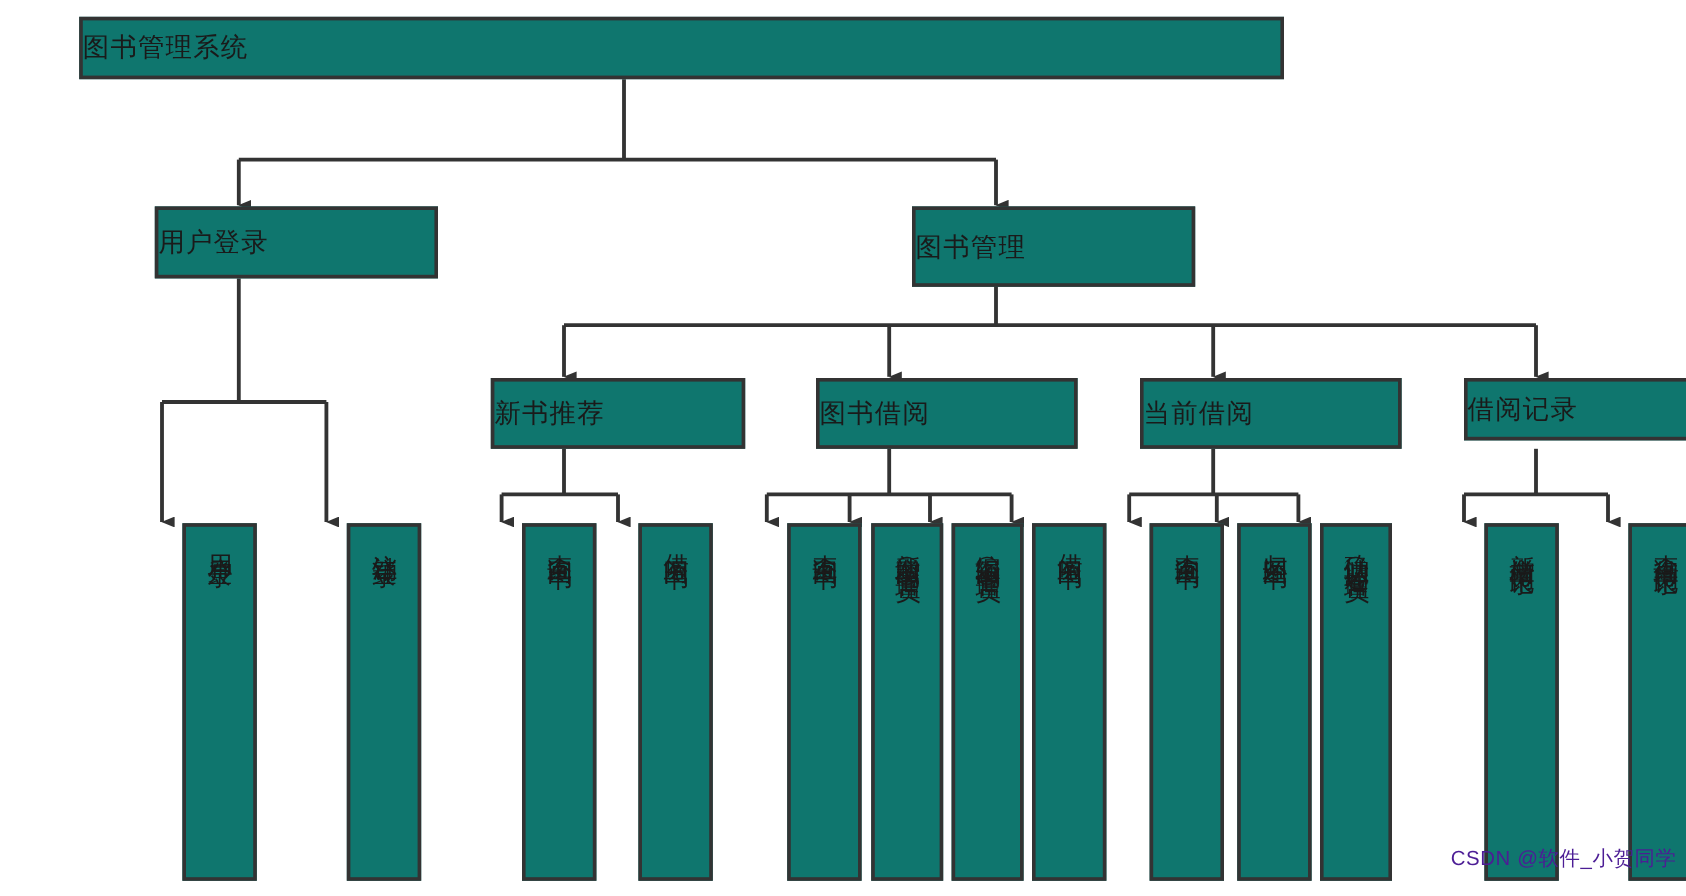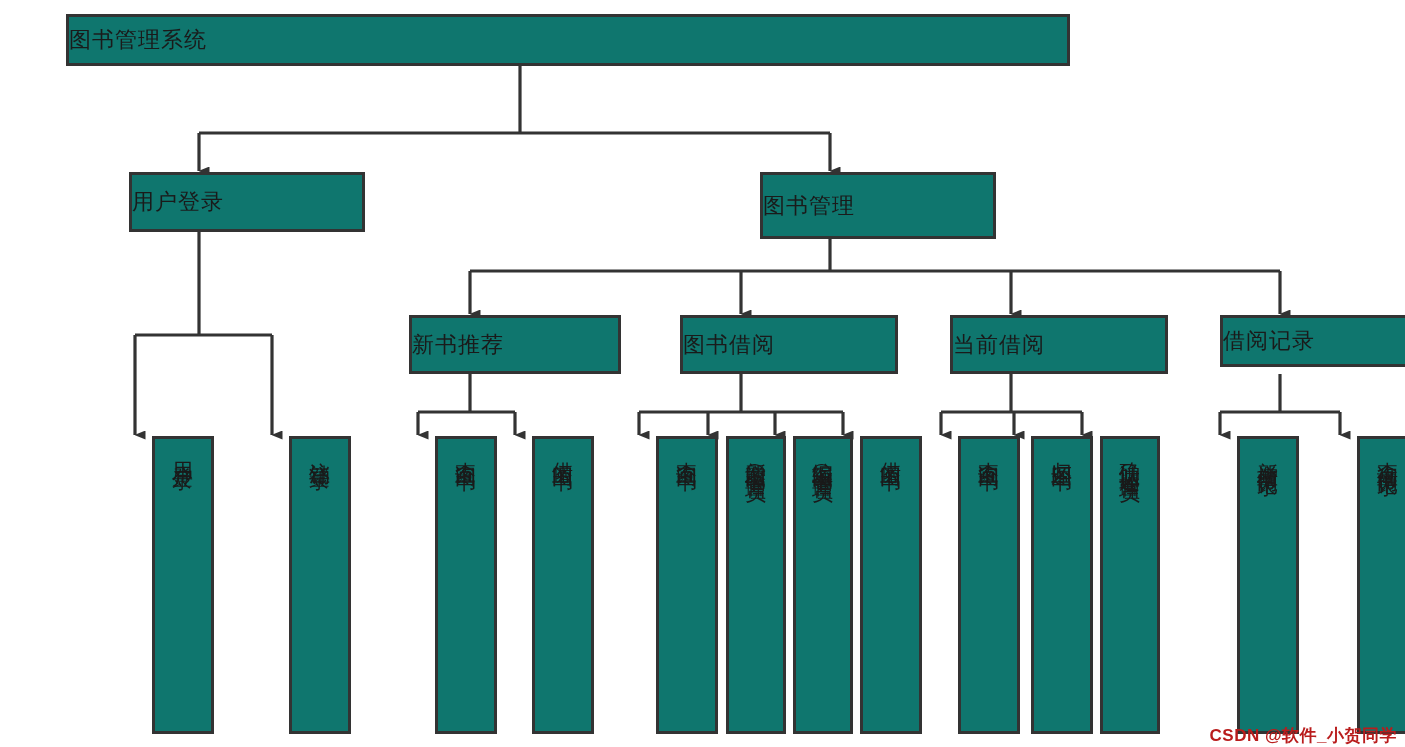"CSDN @软件_小贺同学" #watermark { bottom: 0 -> 20px; color: #b91c1c -> #4c1d95; font-weight: bold -> none }
